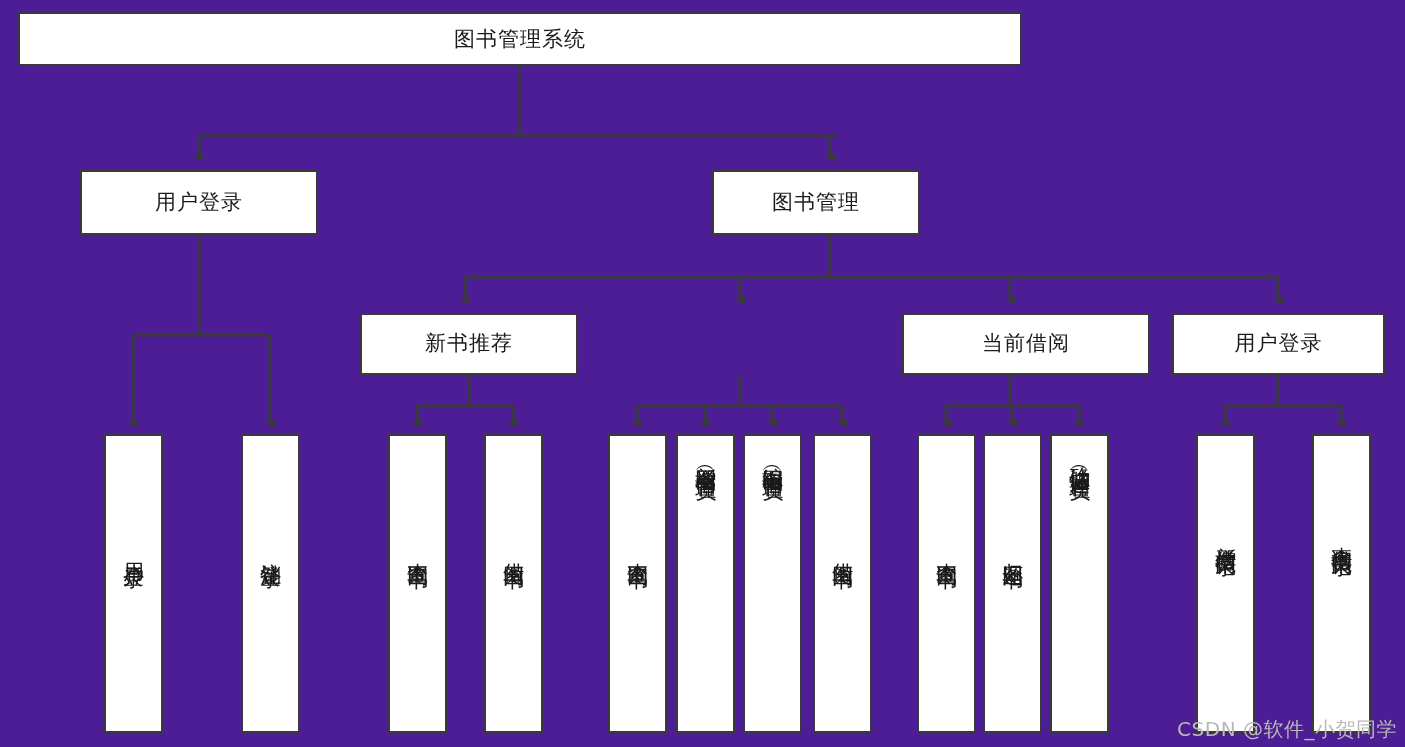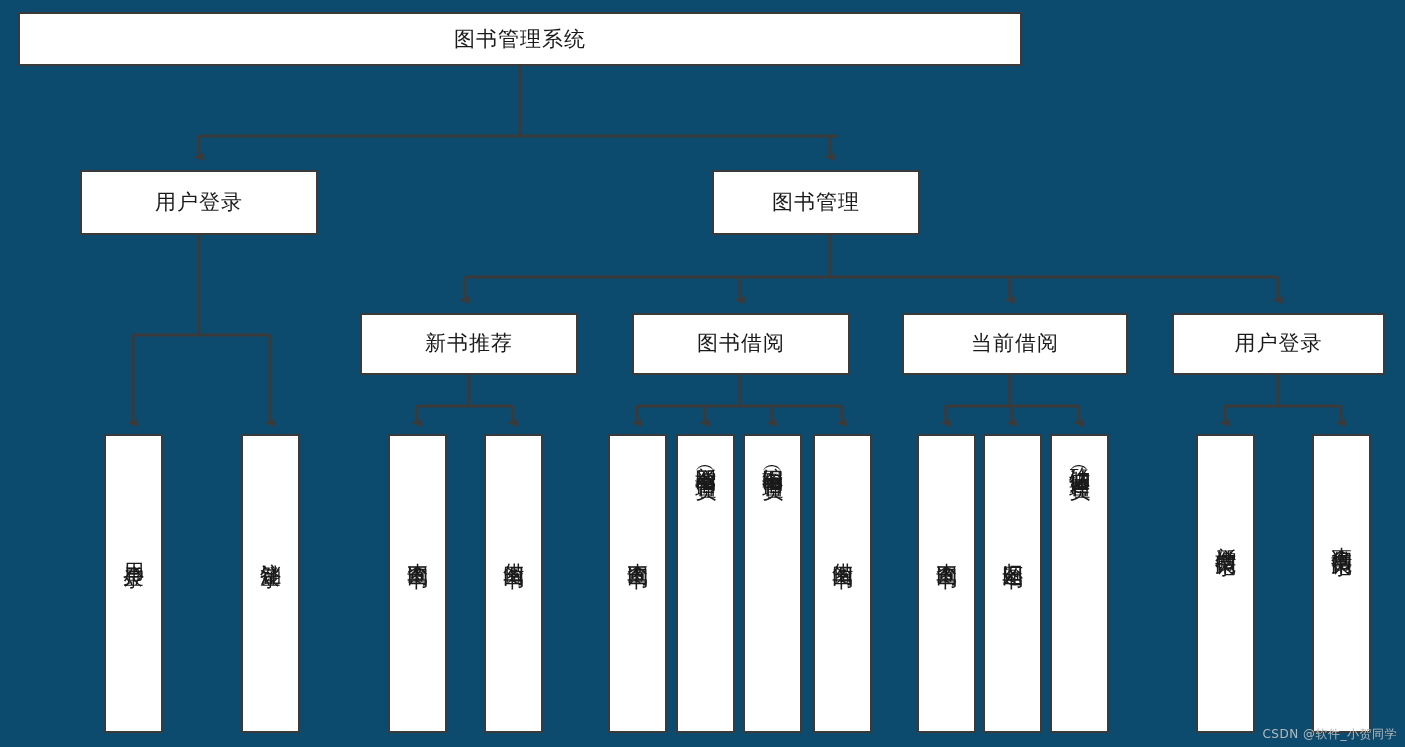"图书管理系统" #canvas { background: #0c4a6e -> #4c1d95 }
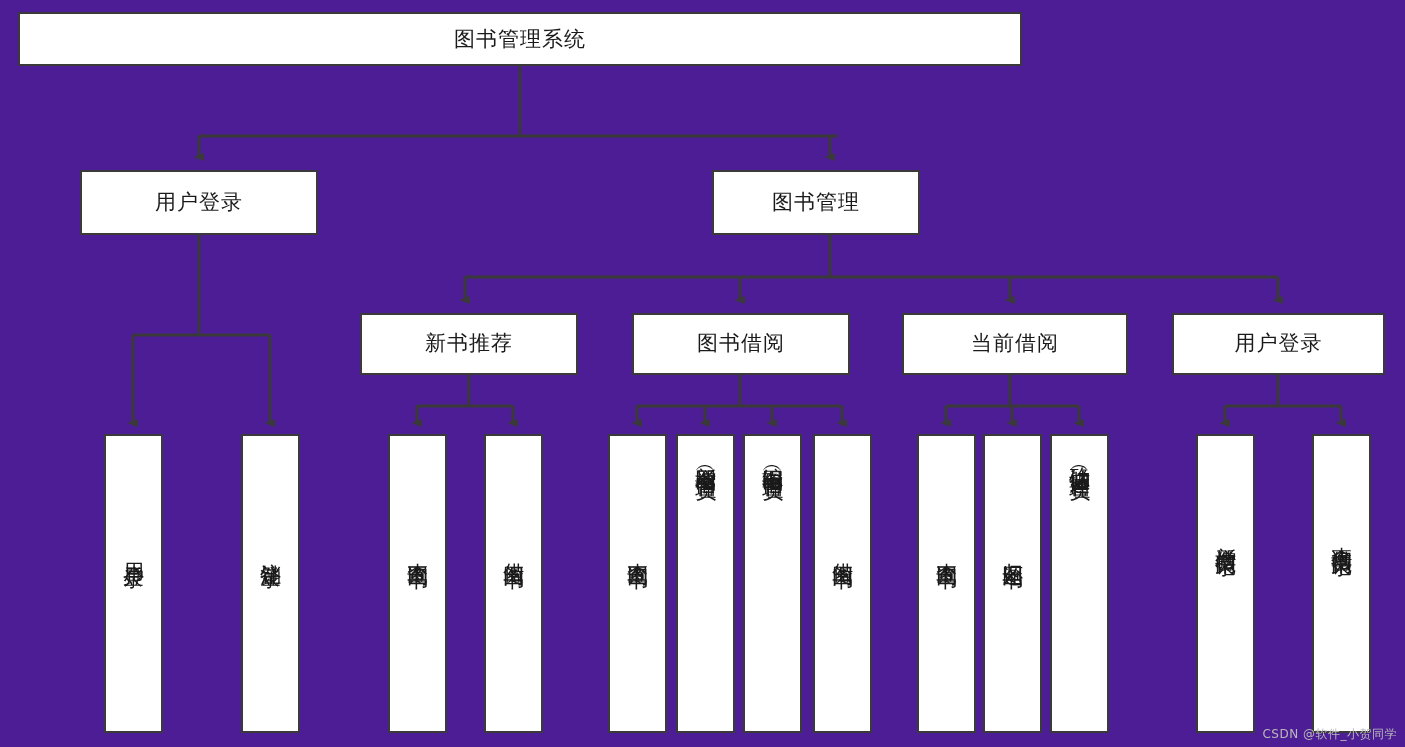"图书借阅" div.node { html: <div> <span>图书借阅</span> </div> -> none }
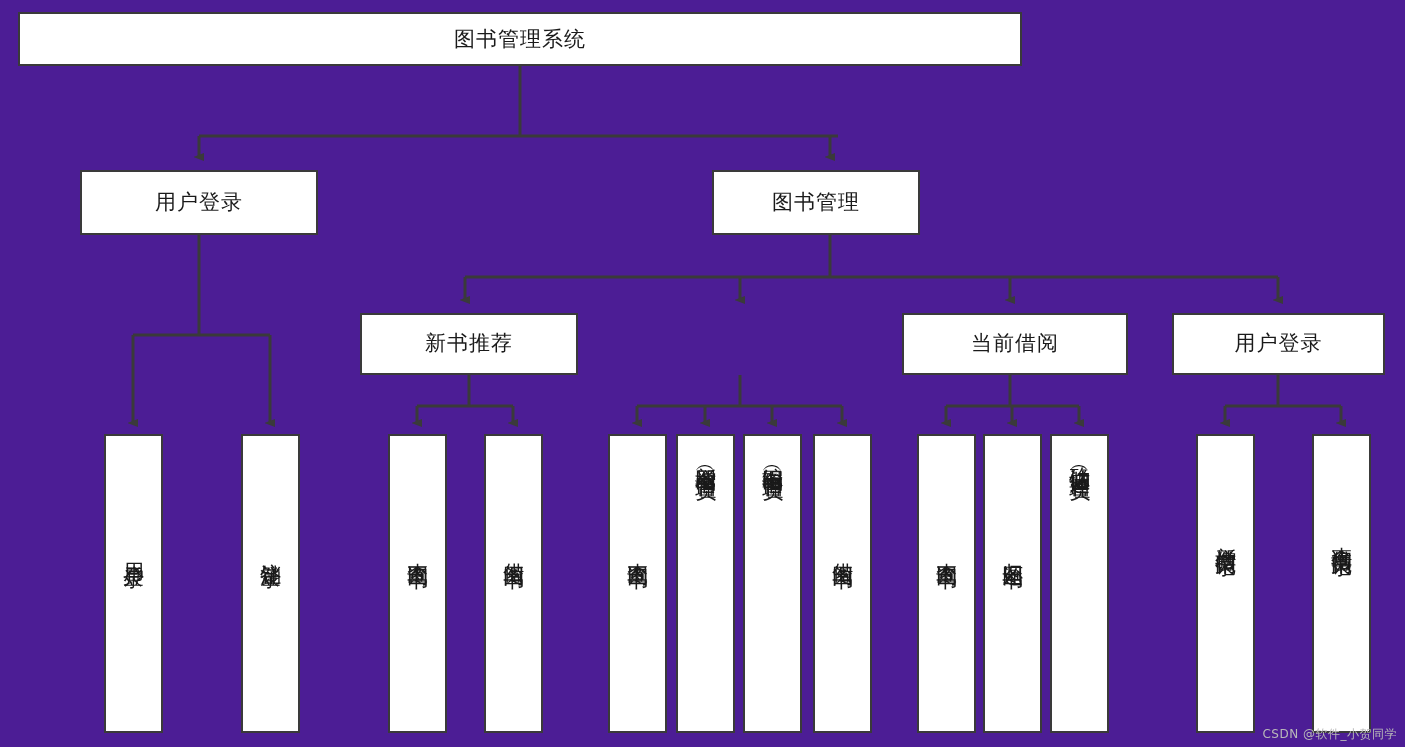"当前借阅" div.node { width: 226px -> 248px }
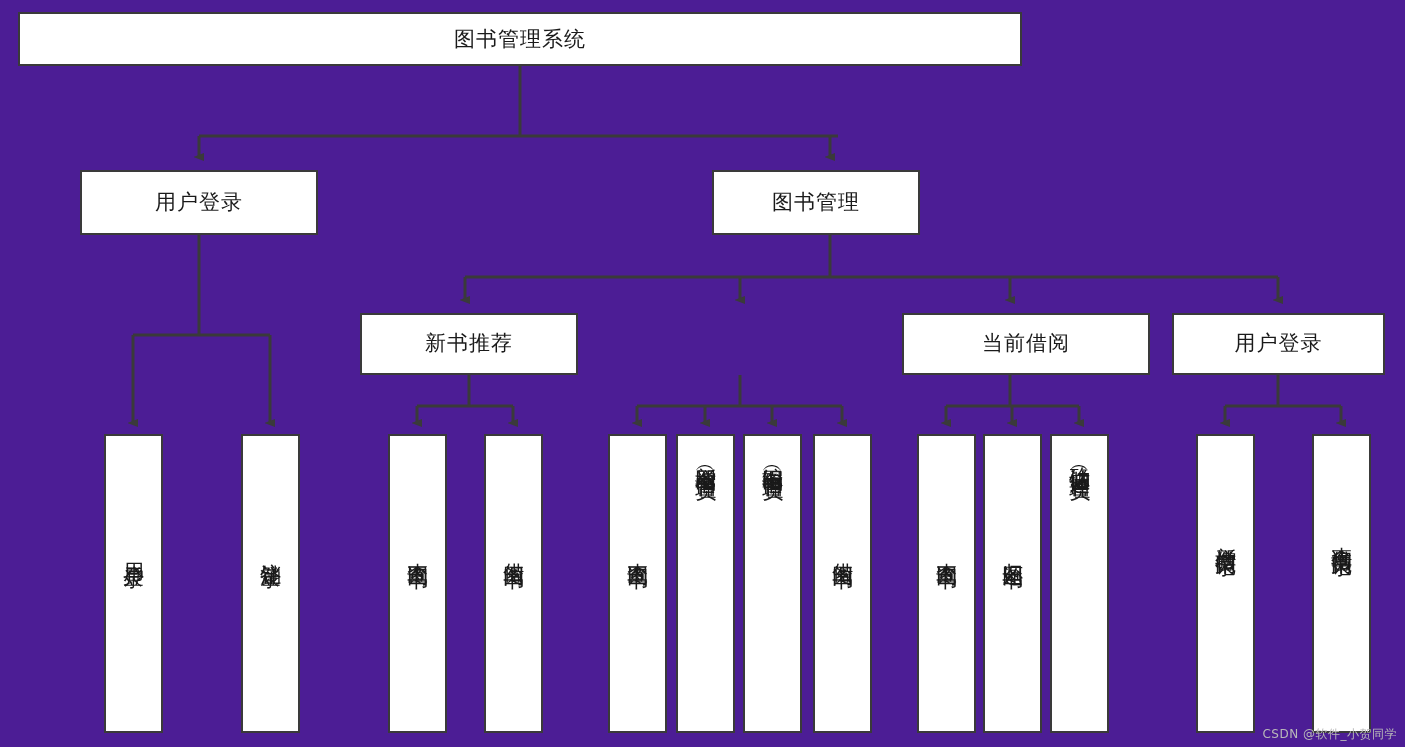"CSDN @软件_小贺同学" .watermark { font-size: 12px -> 20px }
